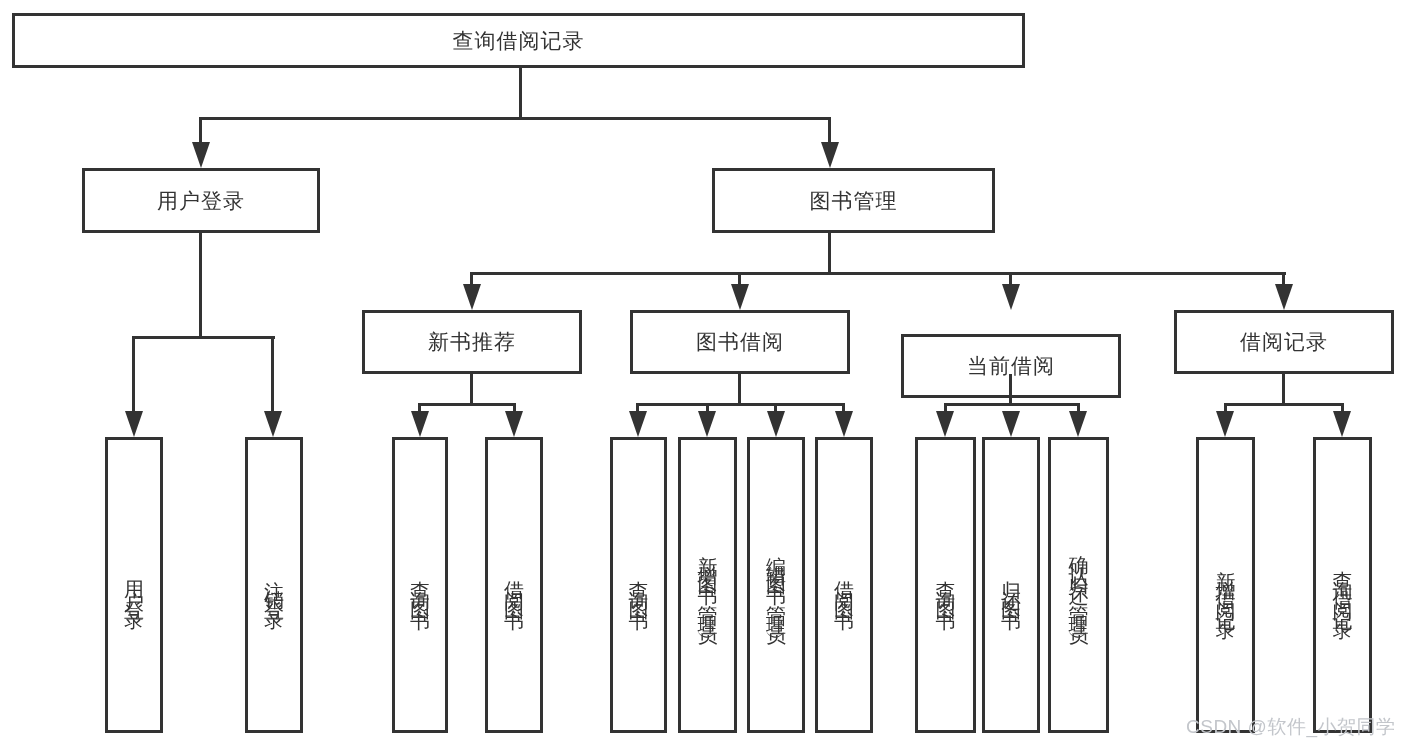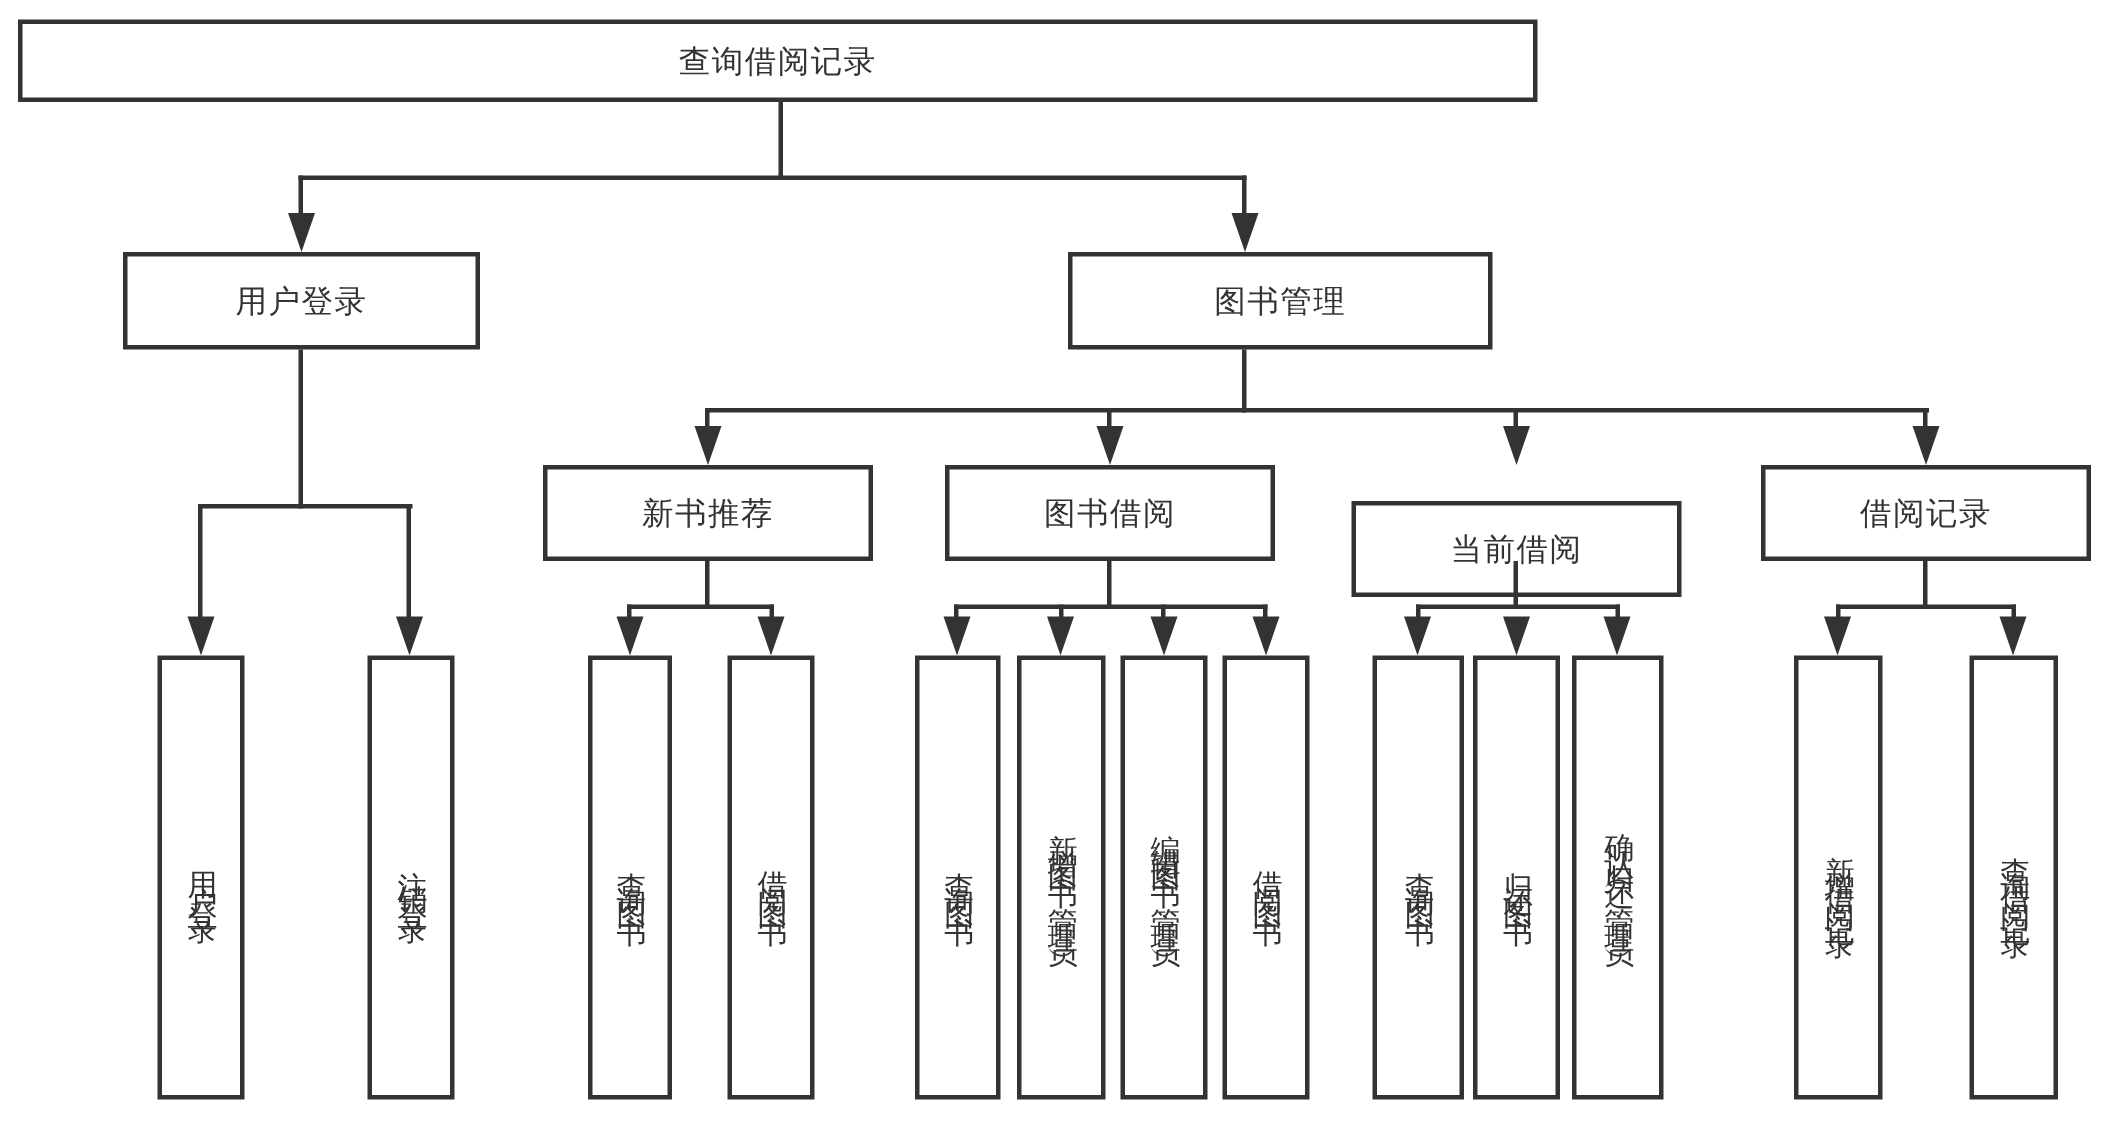"CSDN @软件_小贺同学" div.watermark { html: none -> <div>CSDN @软件_小贺同学</div> }
